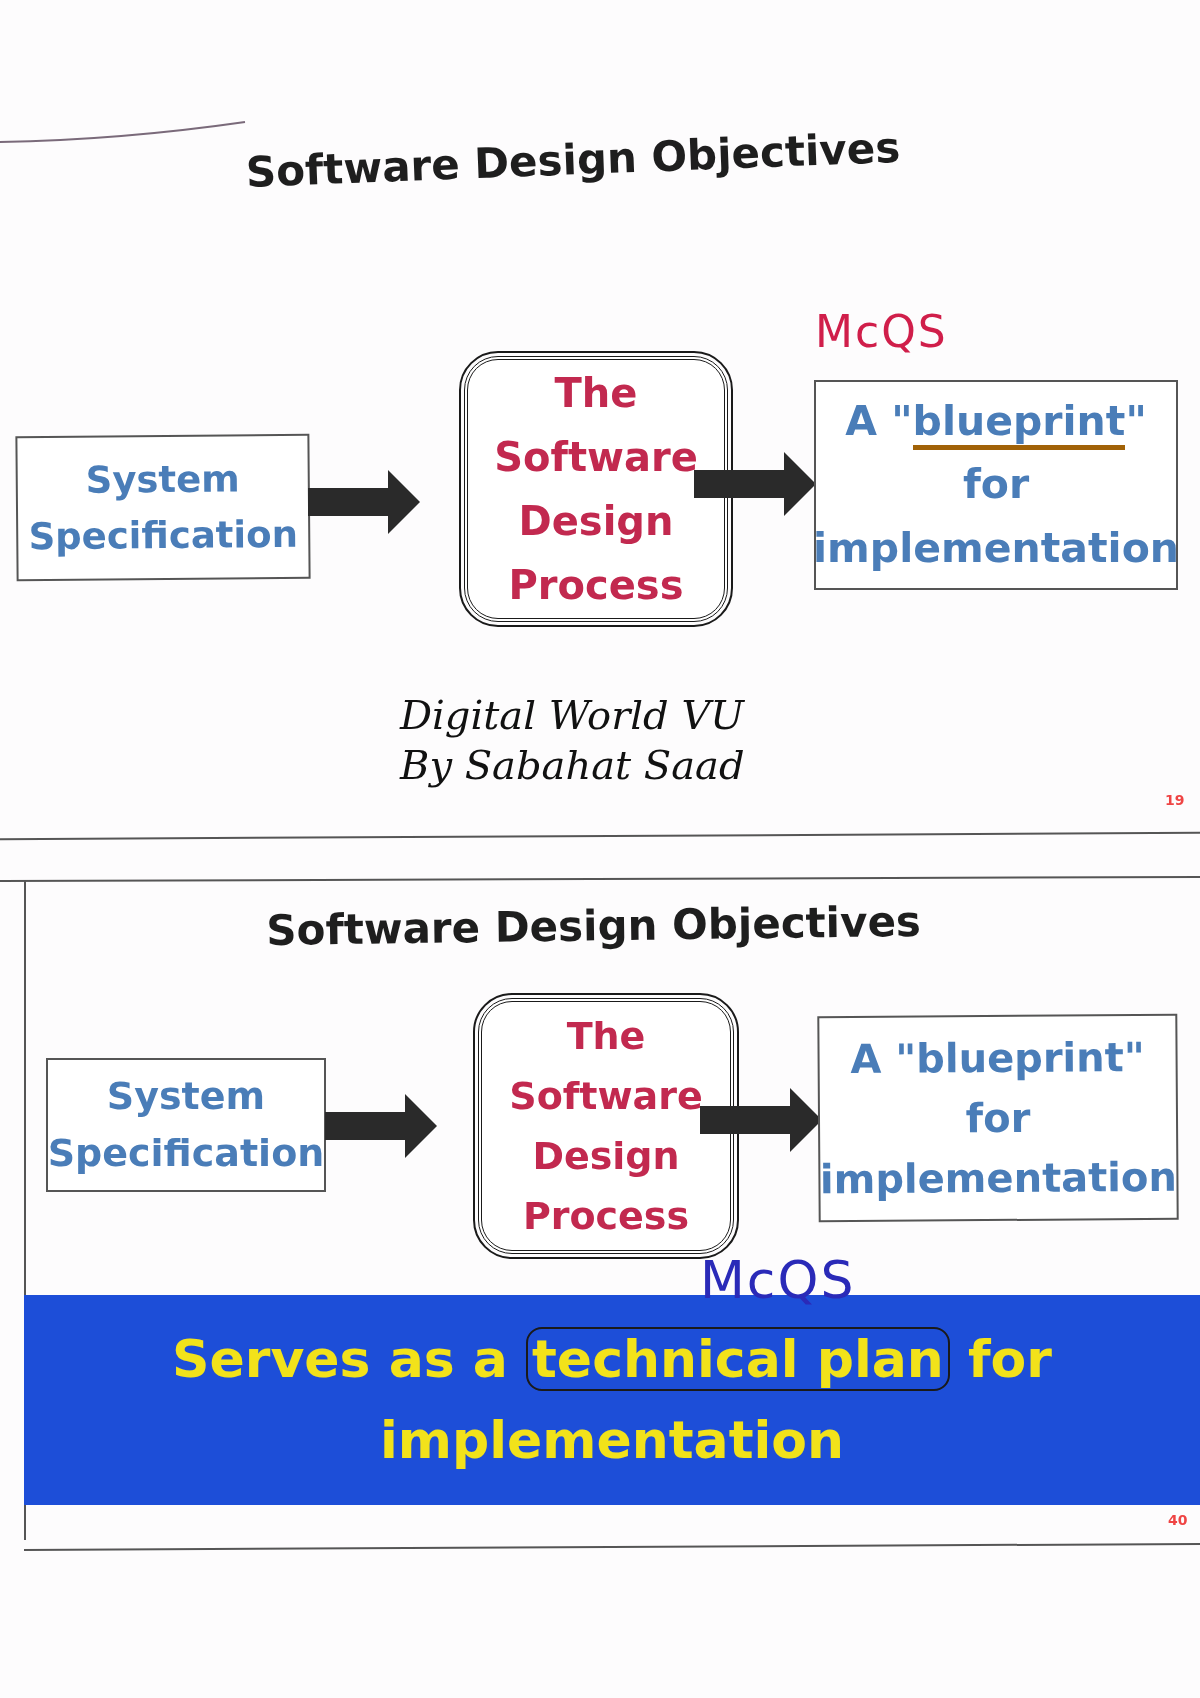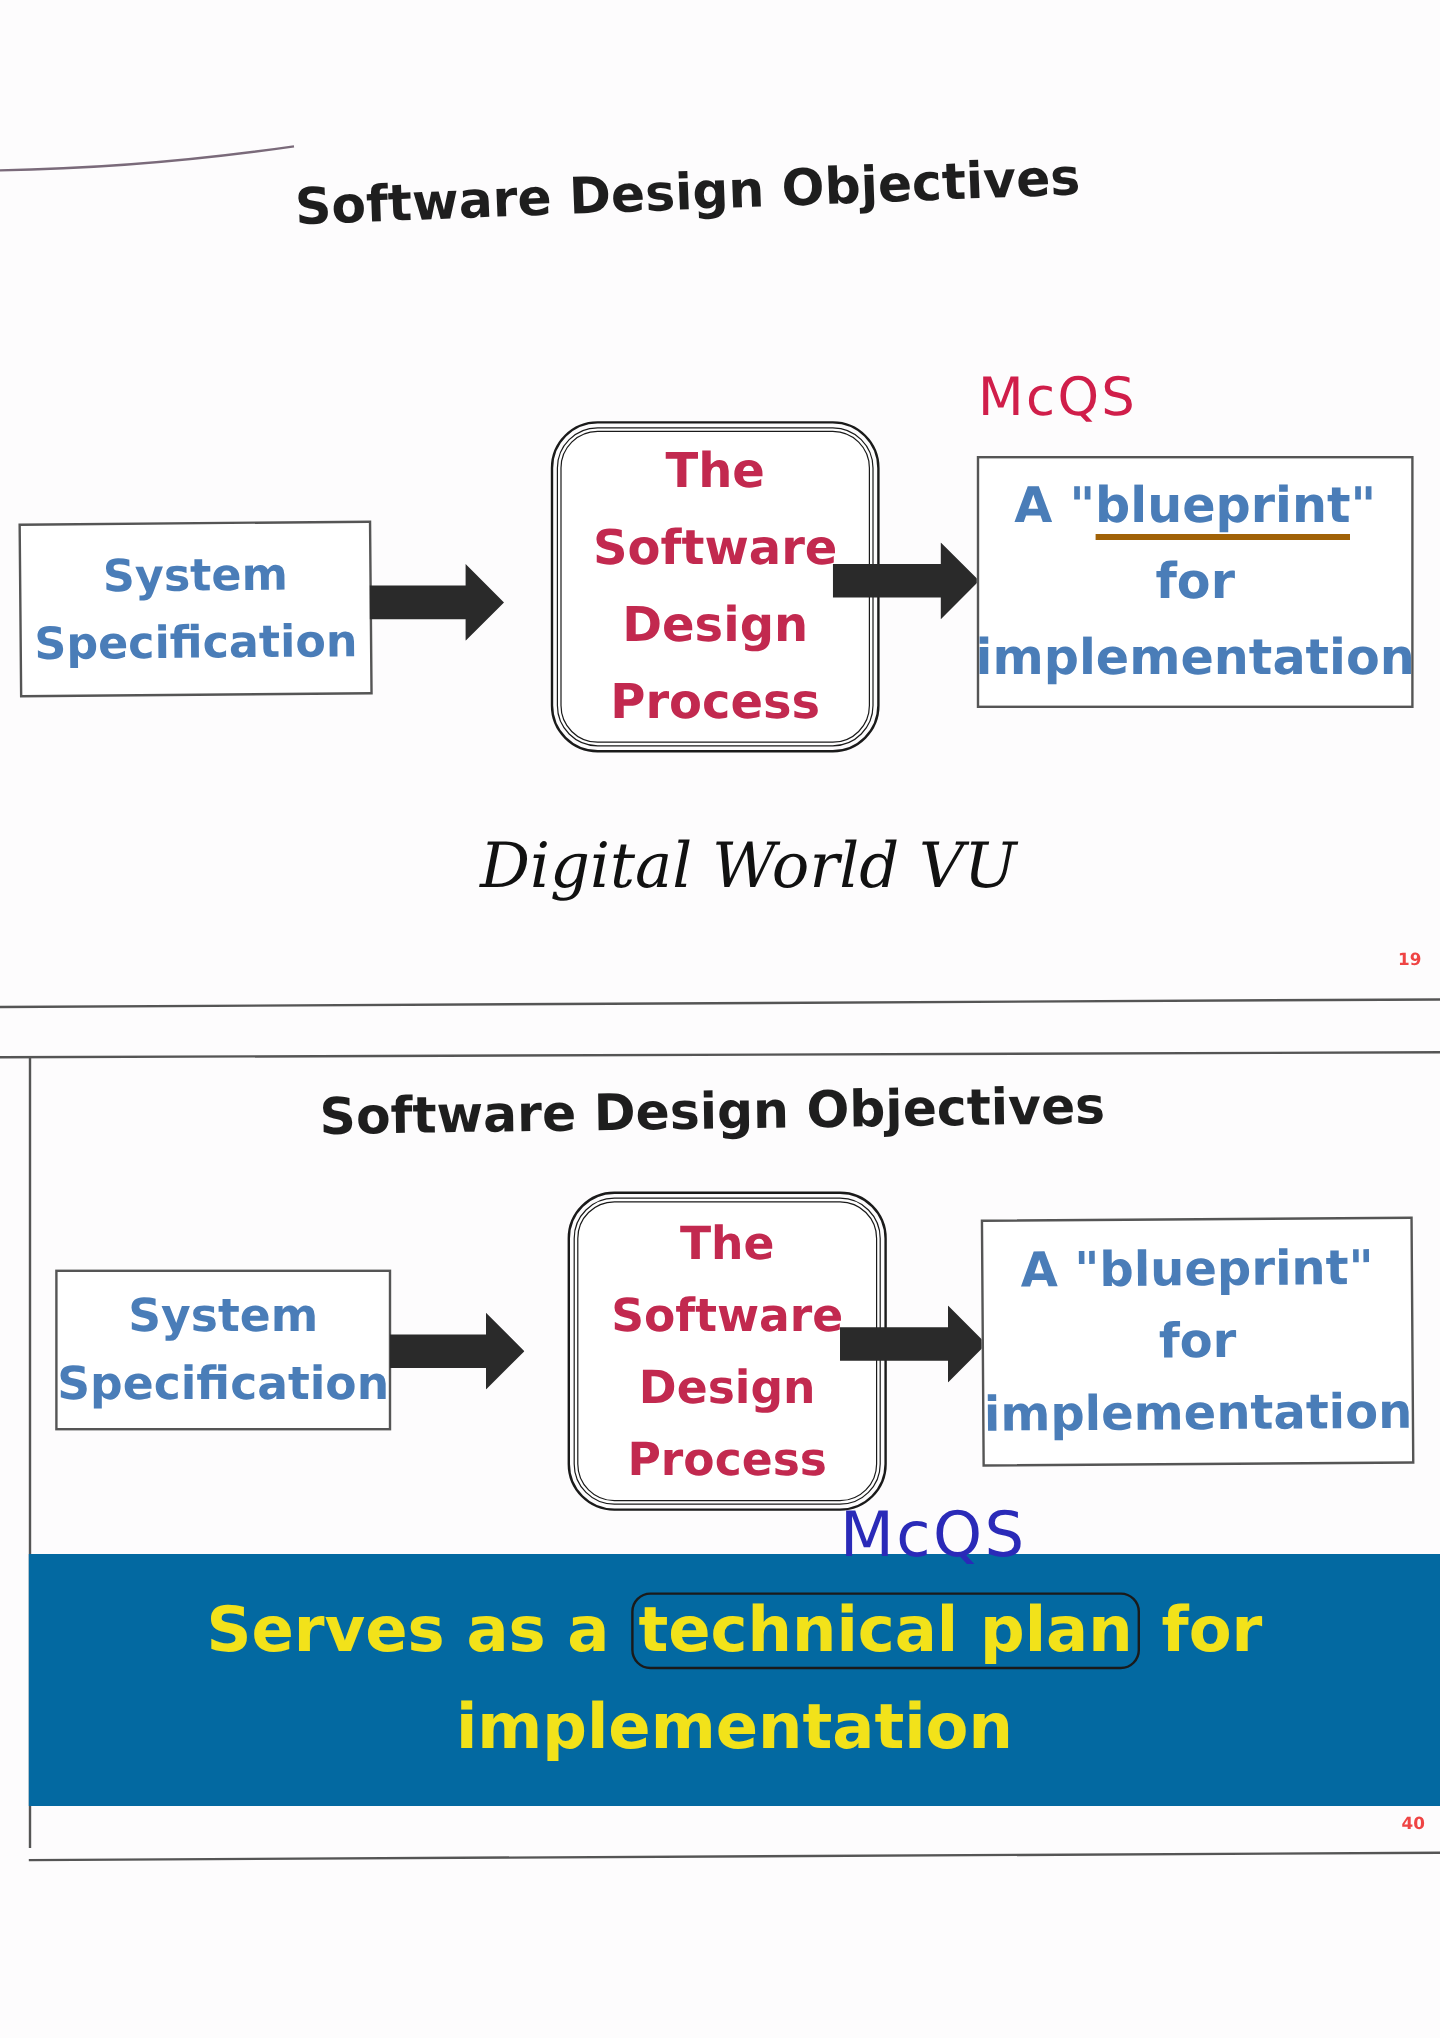"Digital World VU" div.abs { font-size: 52px -> 40px }
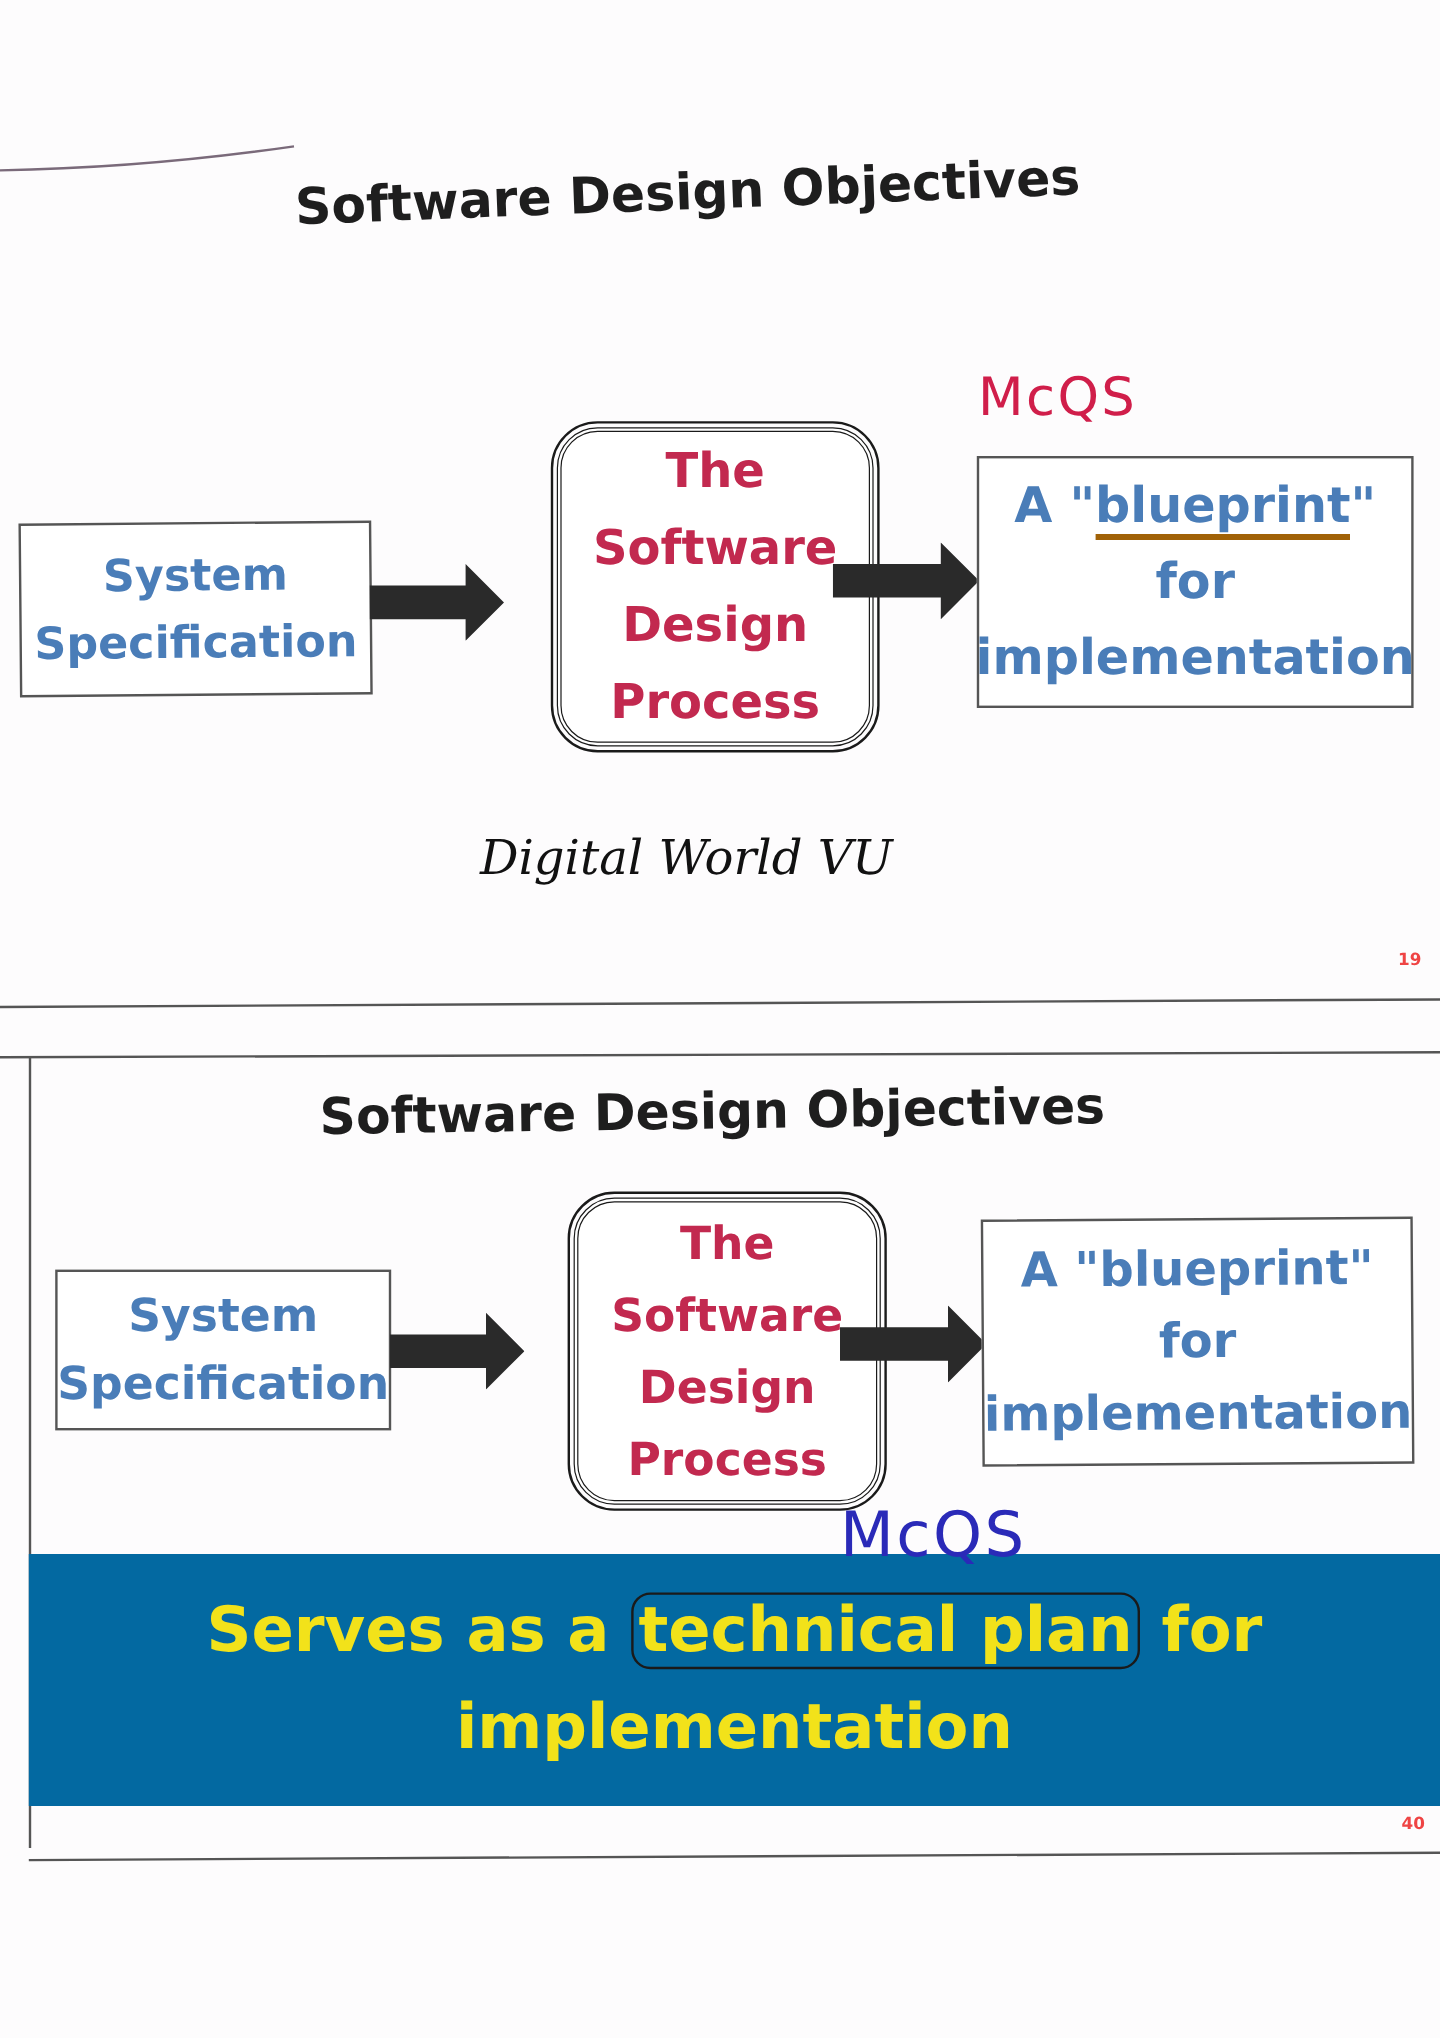"By Sabahat Saad" div { html: none -> <div>By Sabahat Saad</div> }
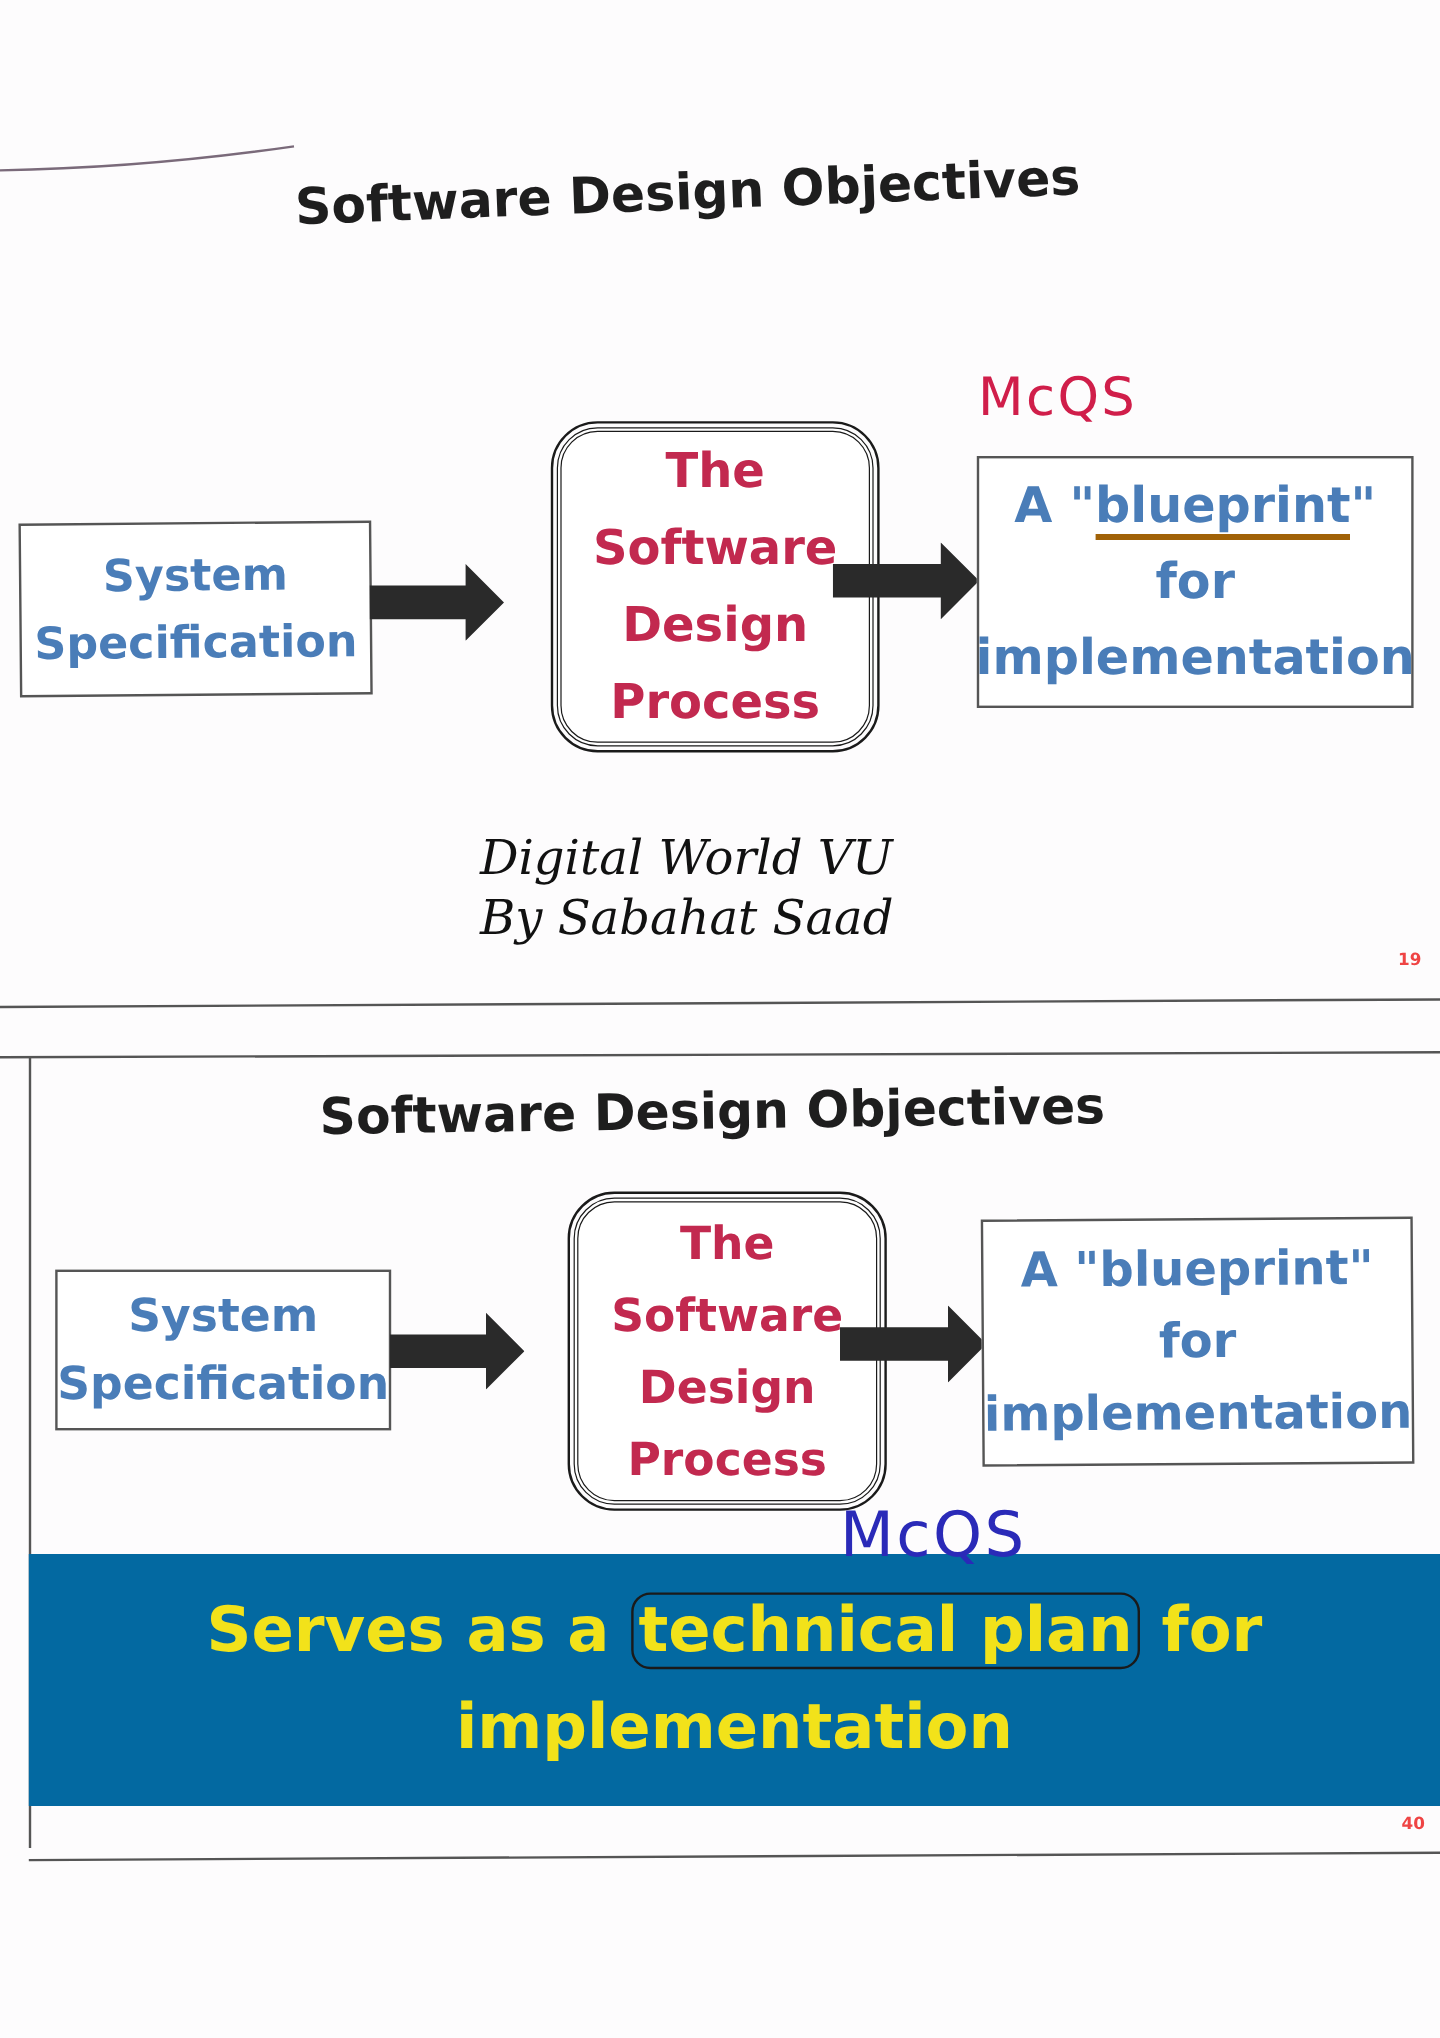"Serves as a technical plan" .banner { background: #0369a1 -> #1d4ed8 }
